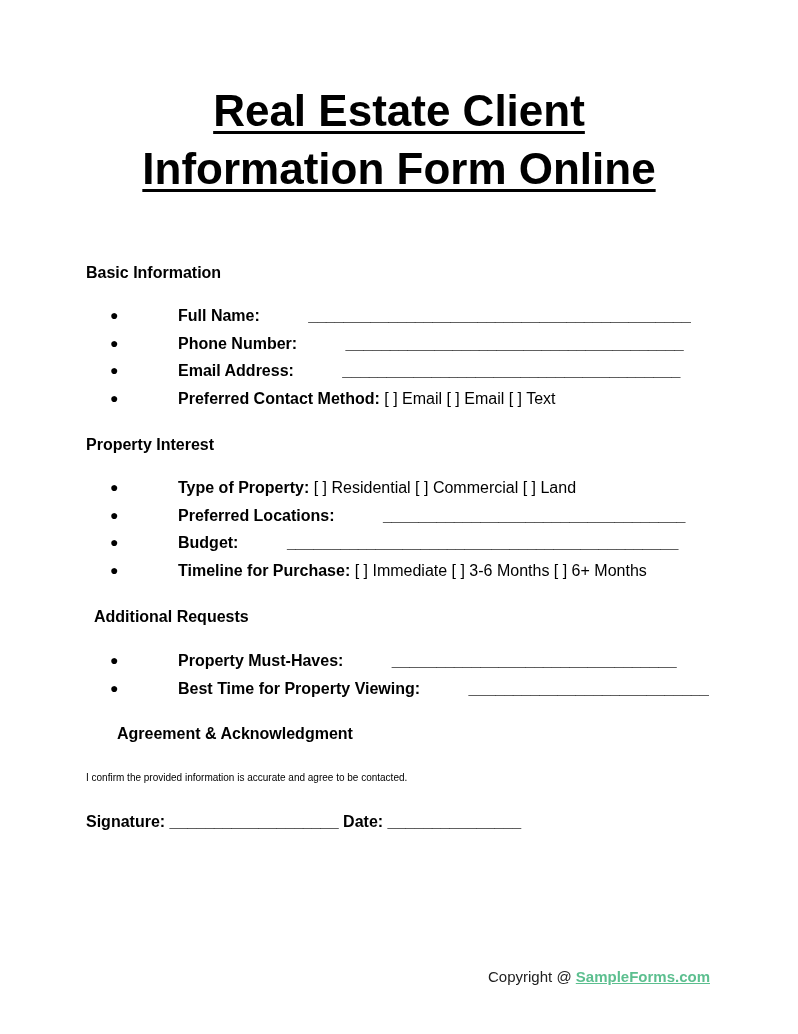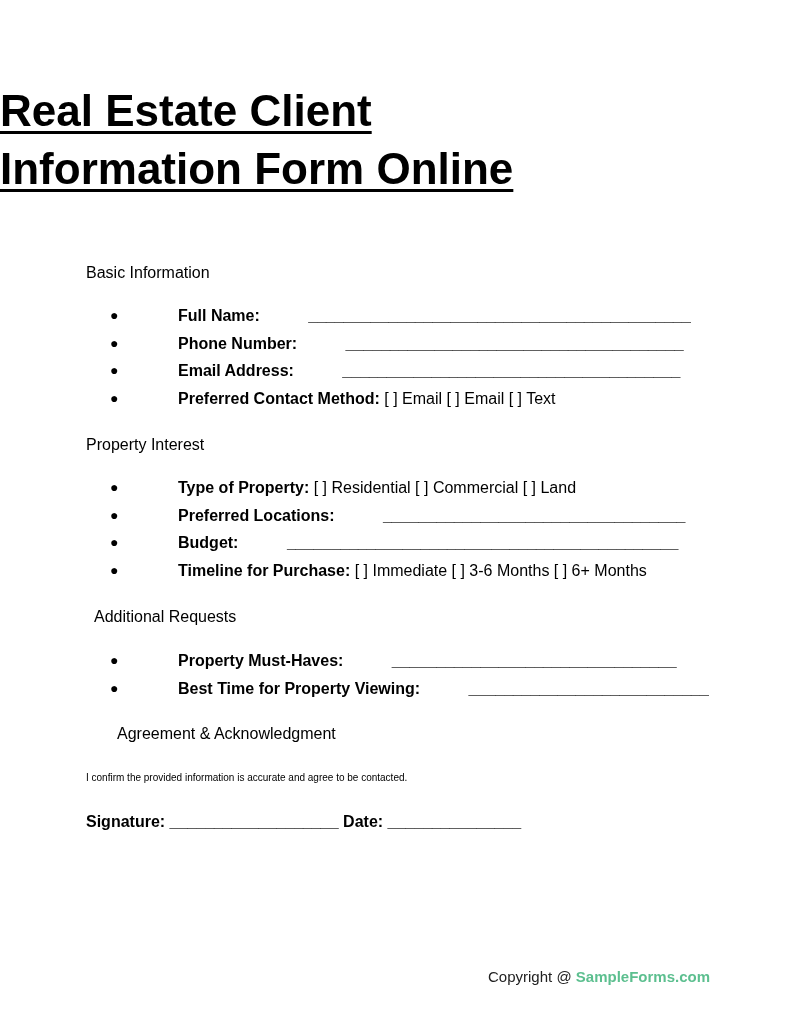"Real Estate Client" .title { text-align: none -> center }
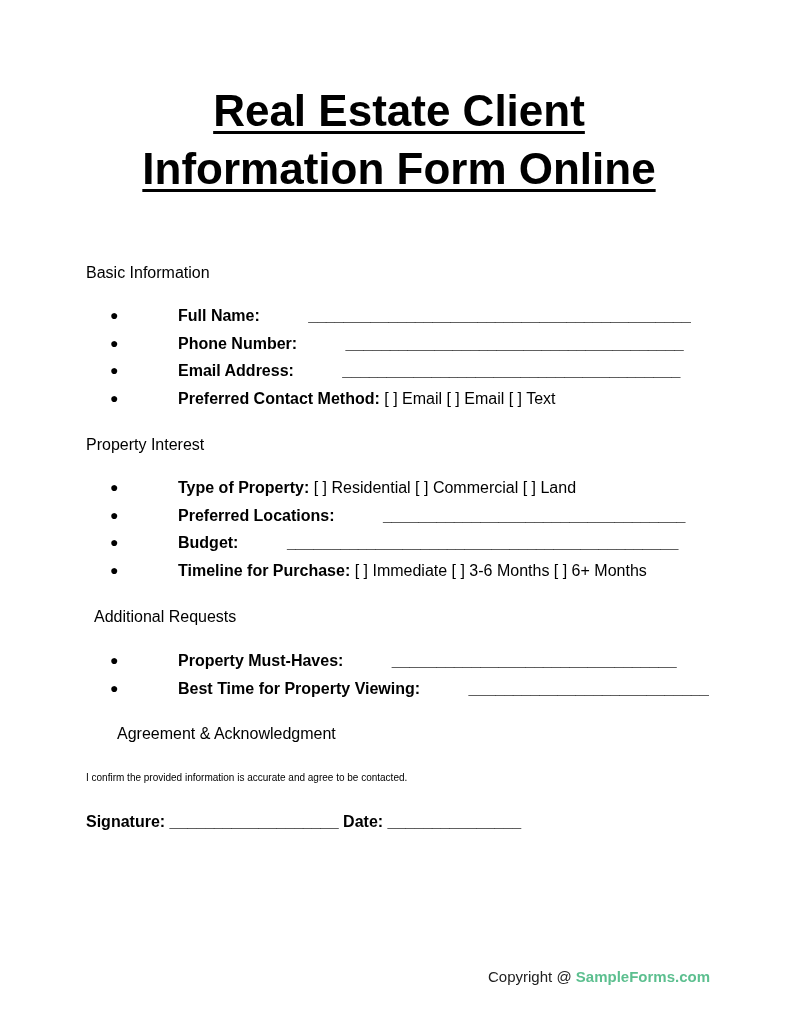"Basic Information" .heading { font-weight: normal -> bold }
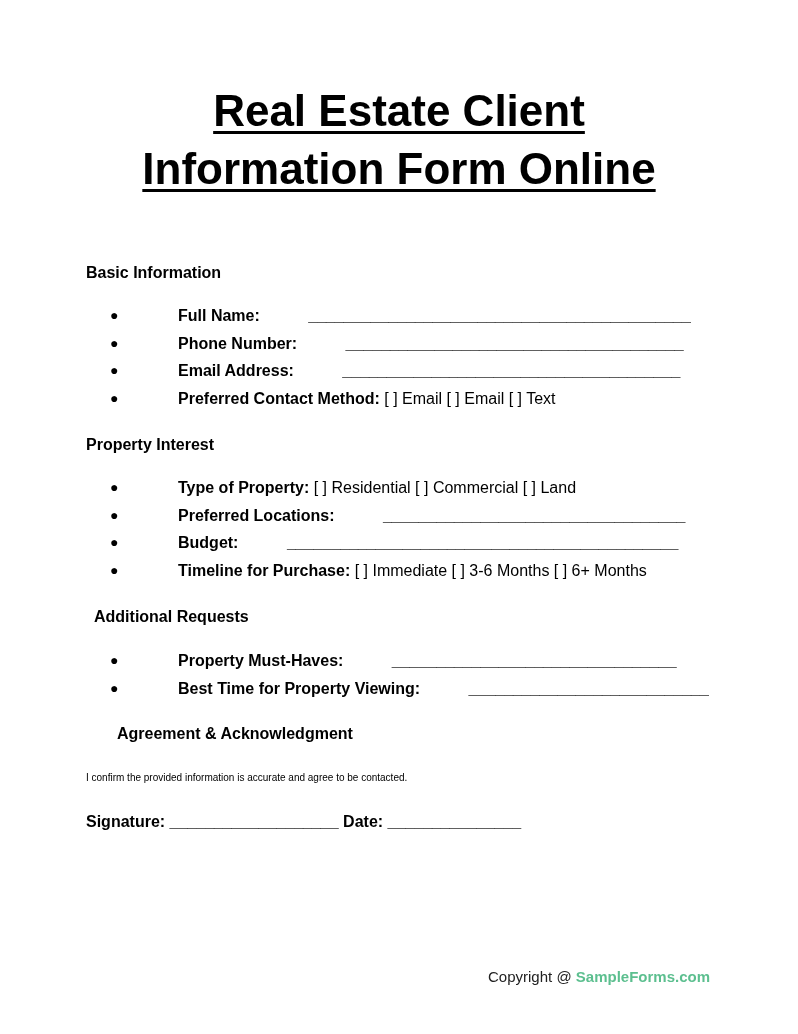"SampleForms.com" .footer a { text-decoration: none -> underline }
